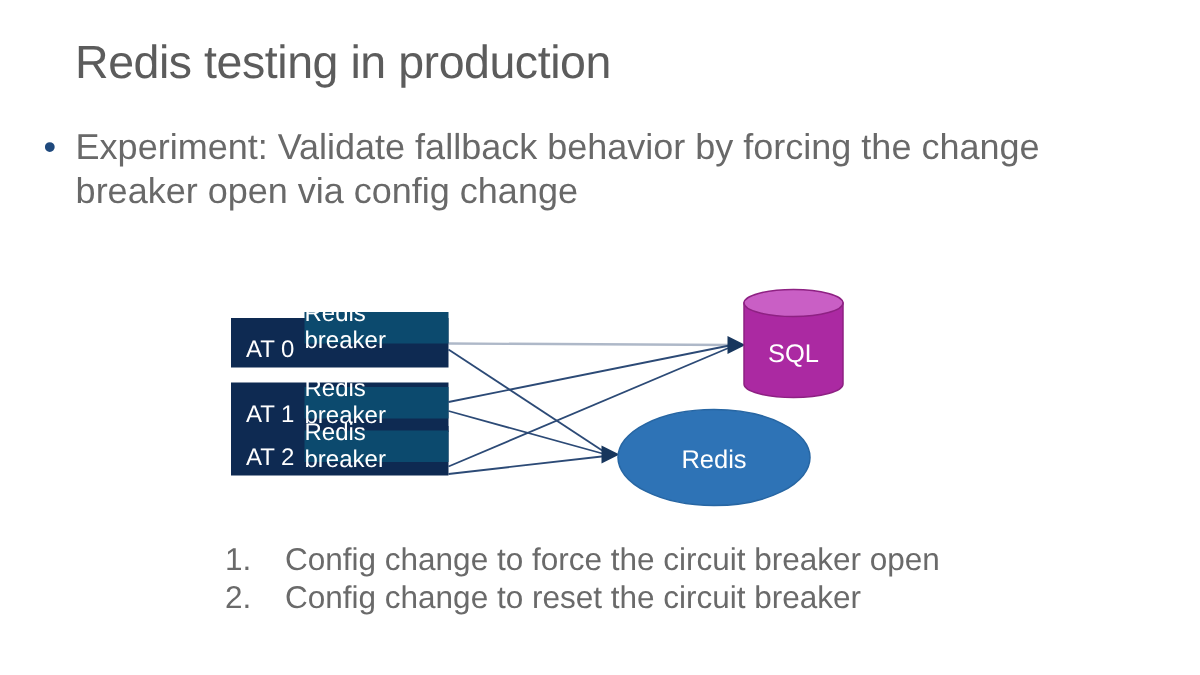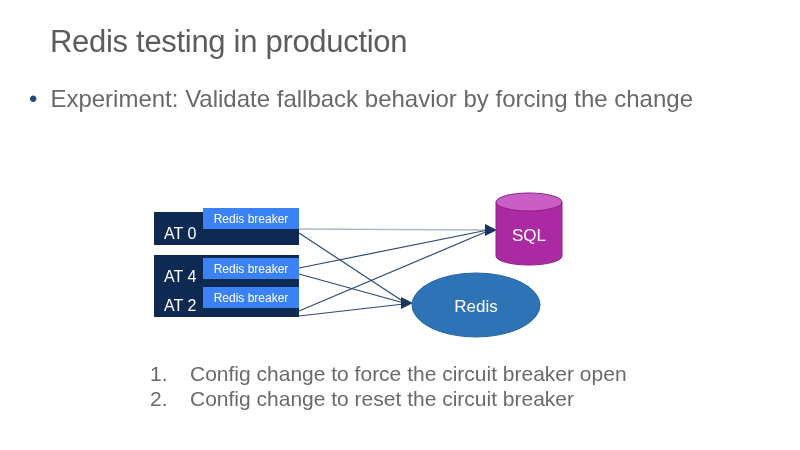"breaker open via config change" div { html: none -> <div>breaker open via config change</div> }
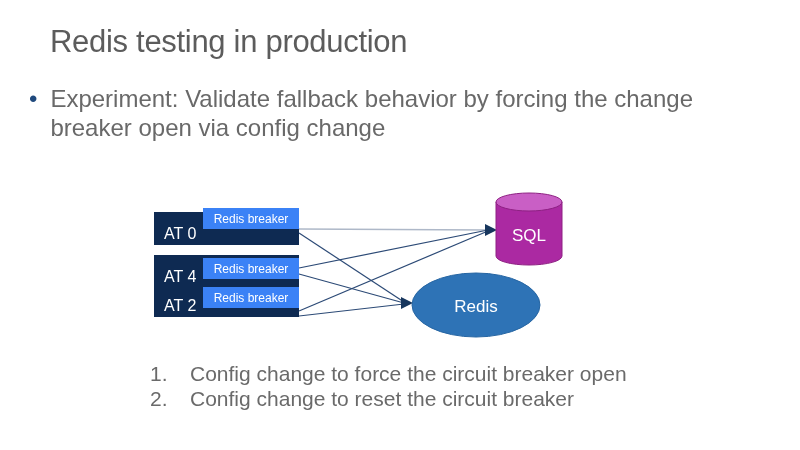"Redis breaker" .breaker { background: #3b82f6 -> #0c4a6e; font-size: 12px -> 16px }
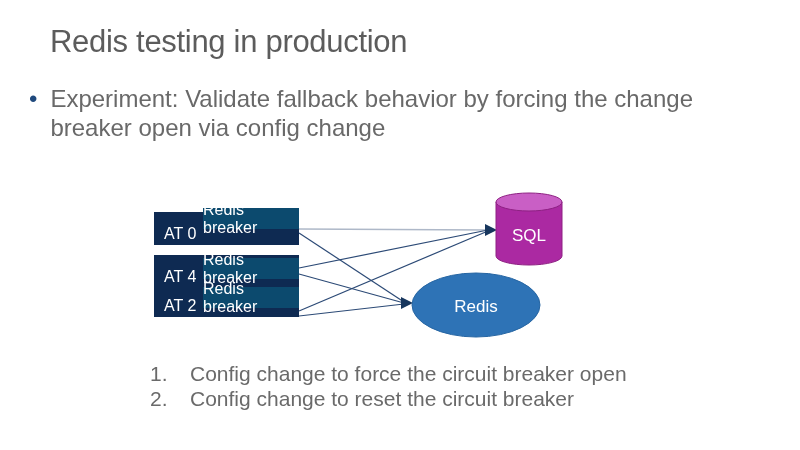"AT 4" span.tier-label { text: 4 -> 1 }
